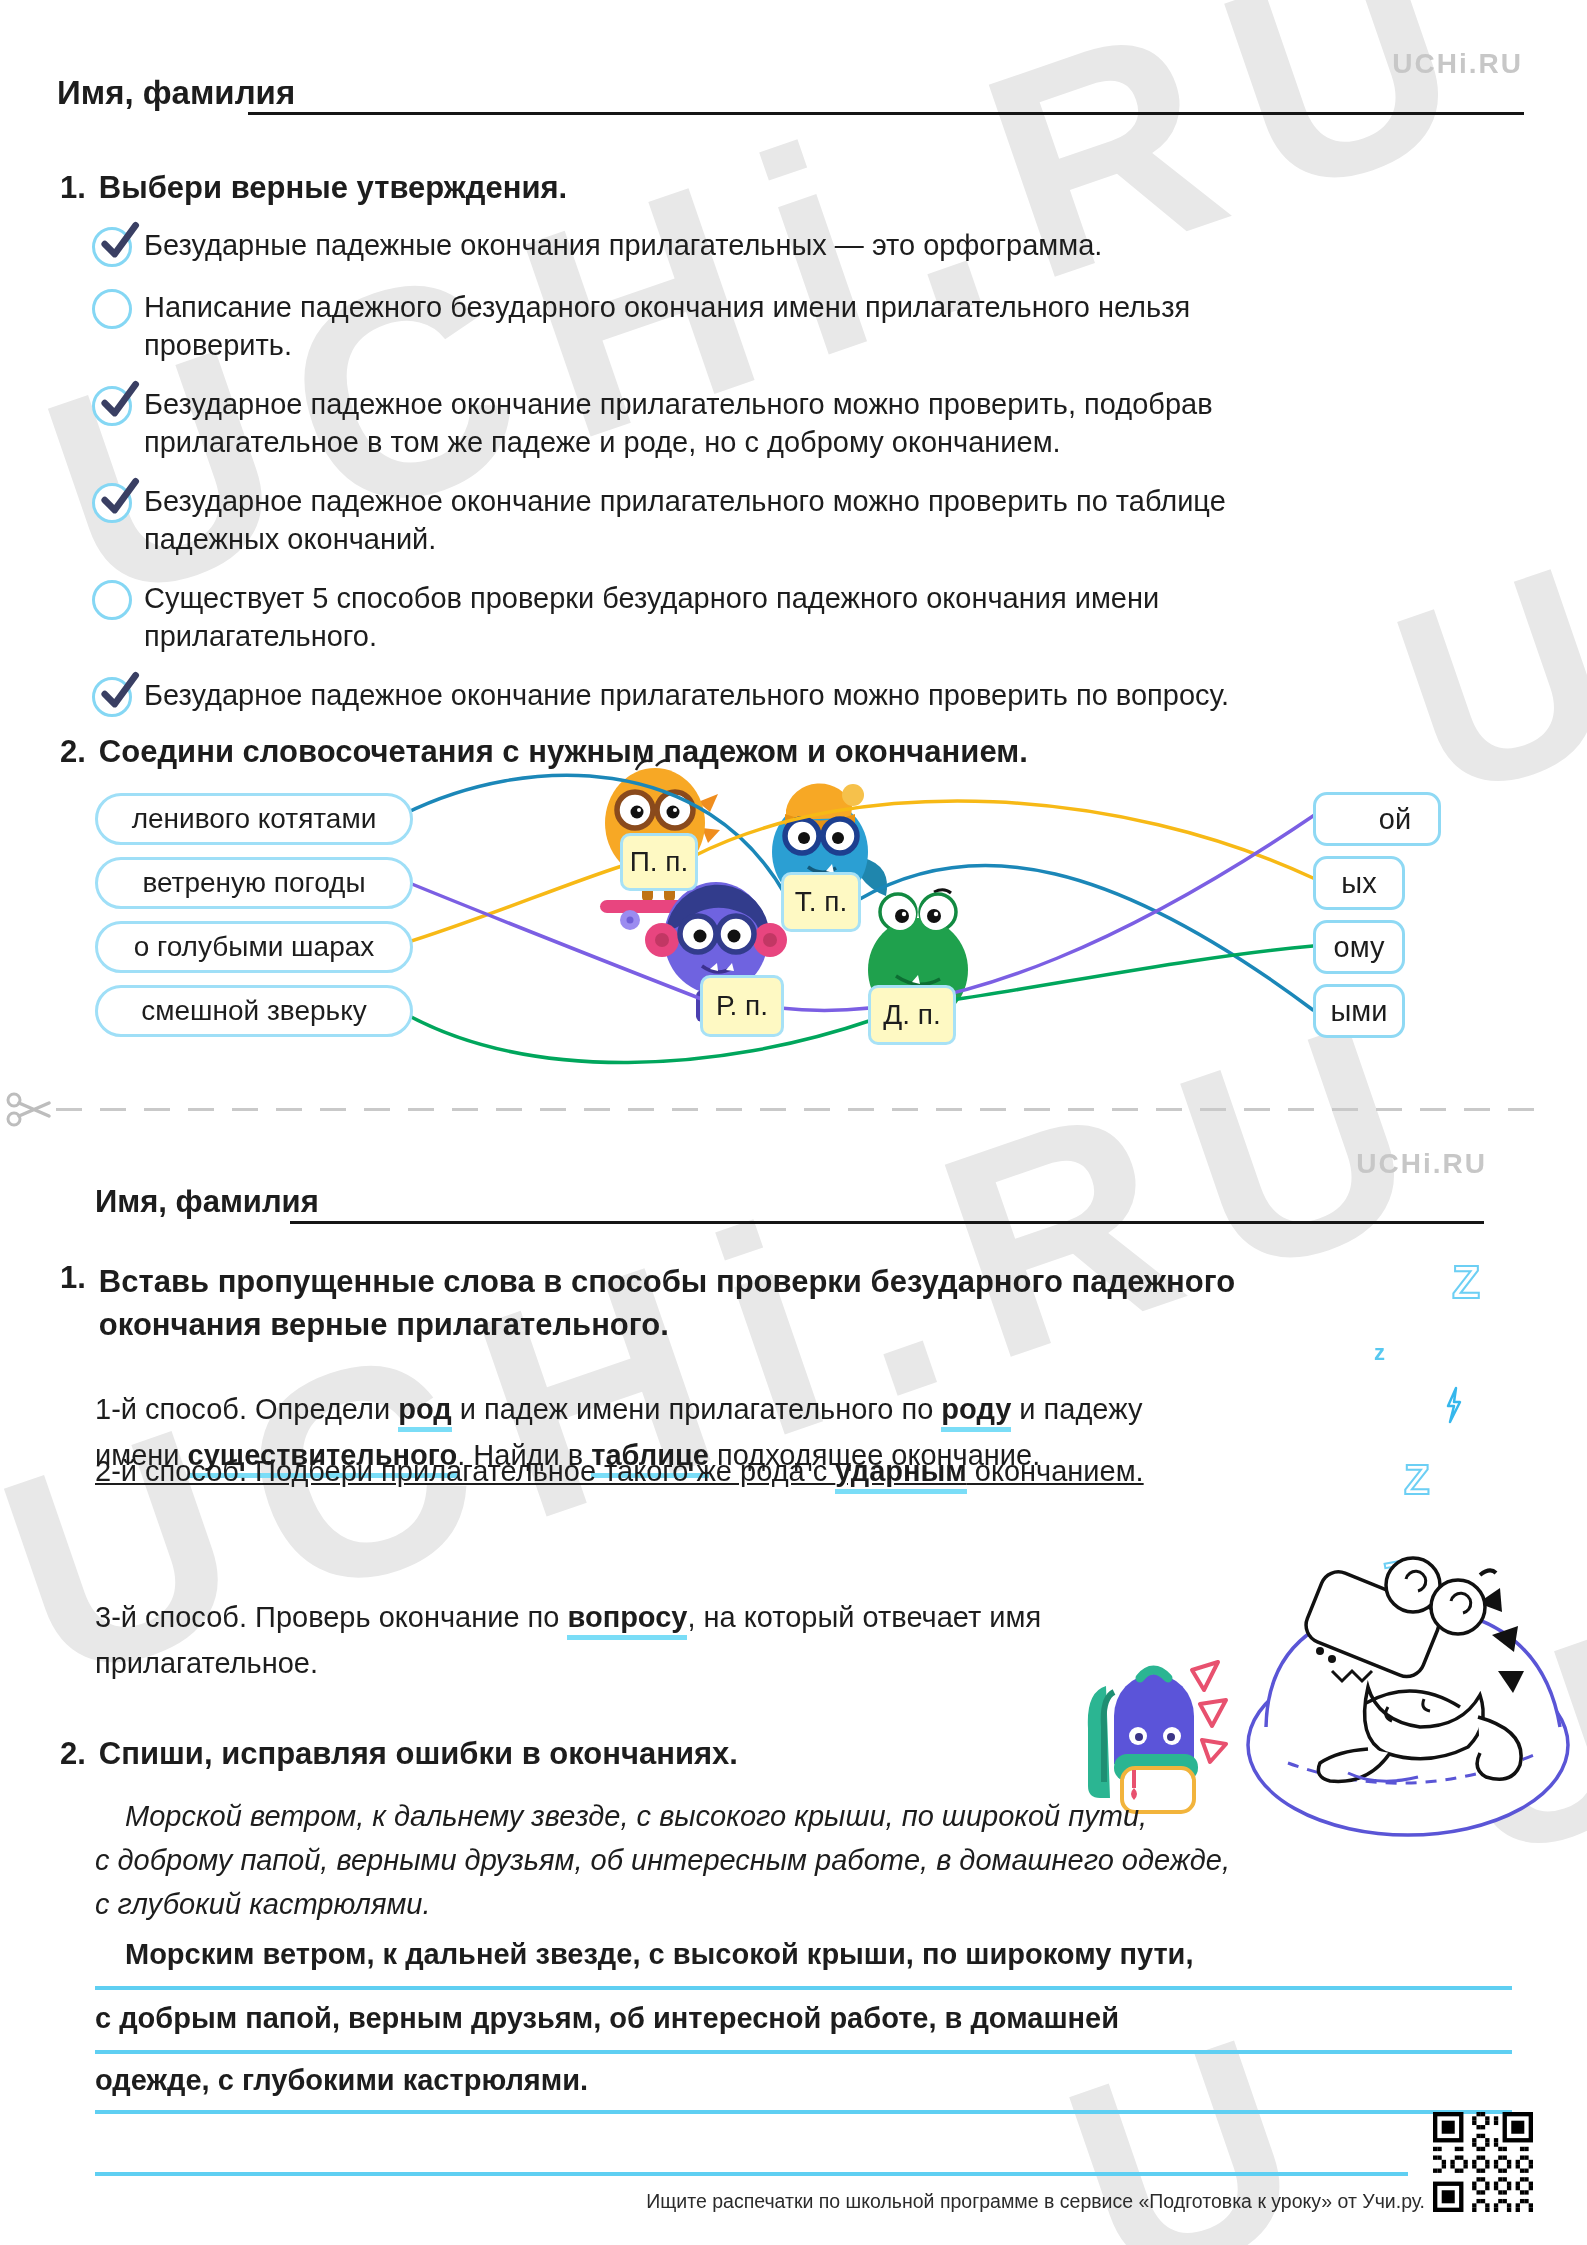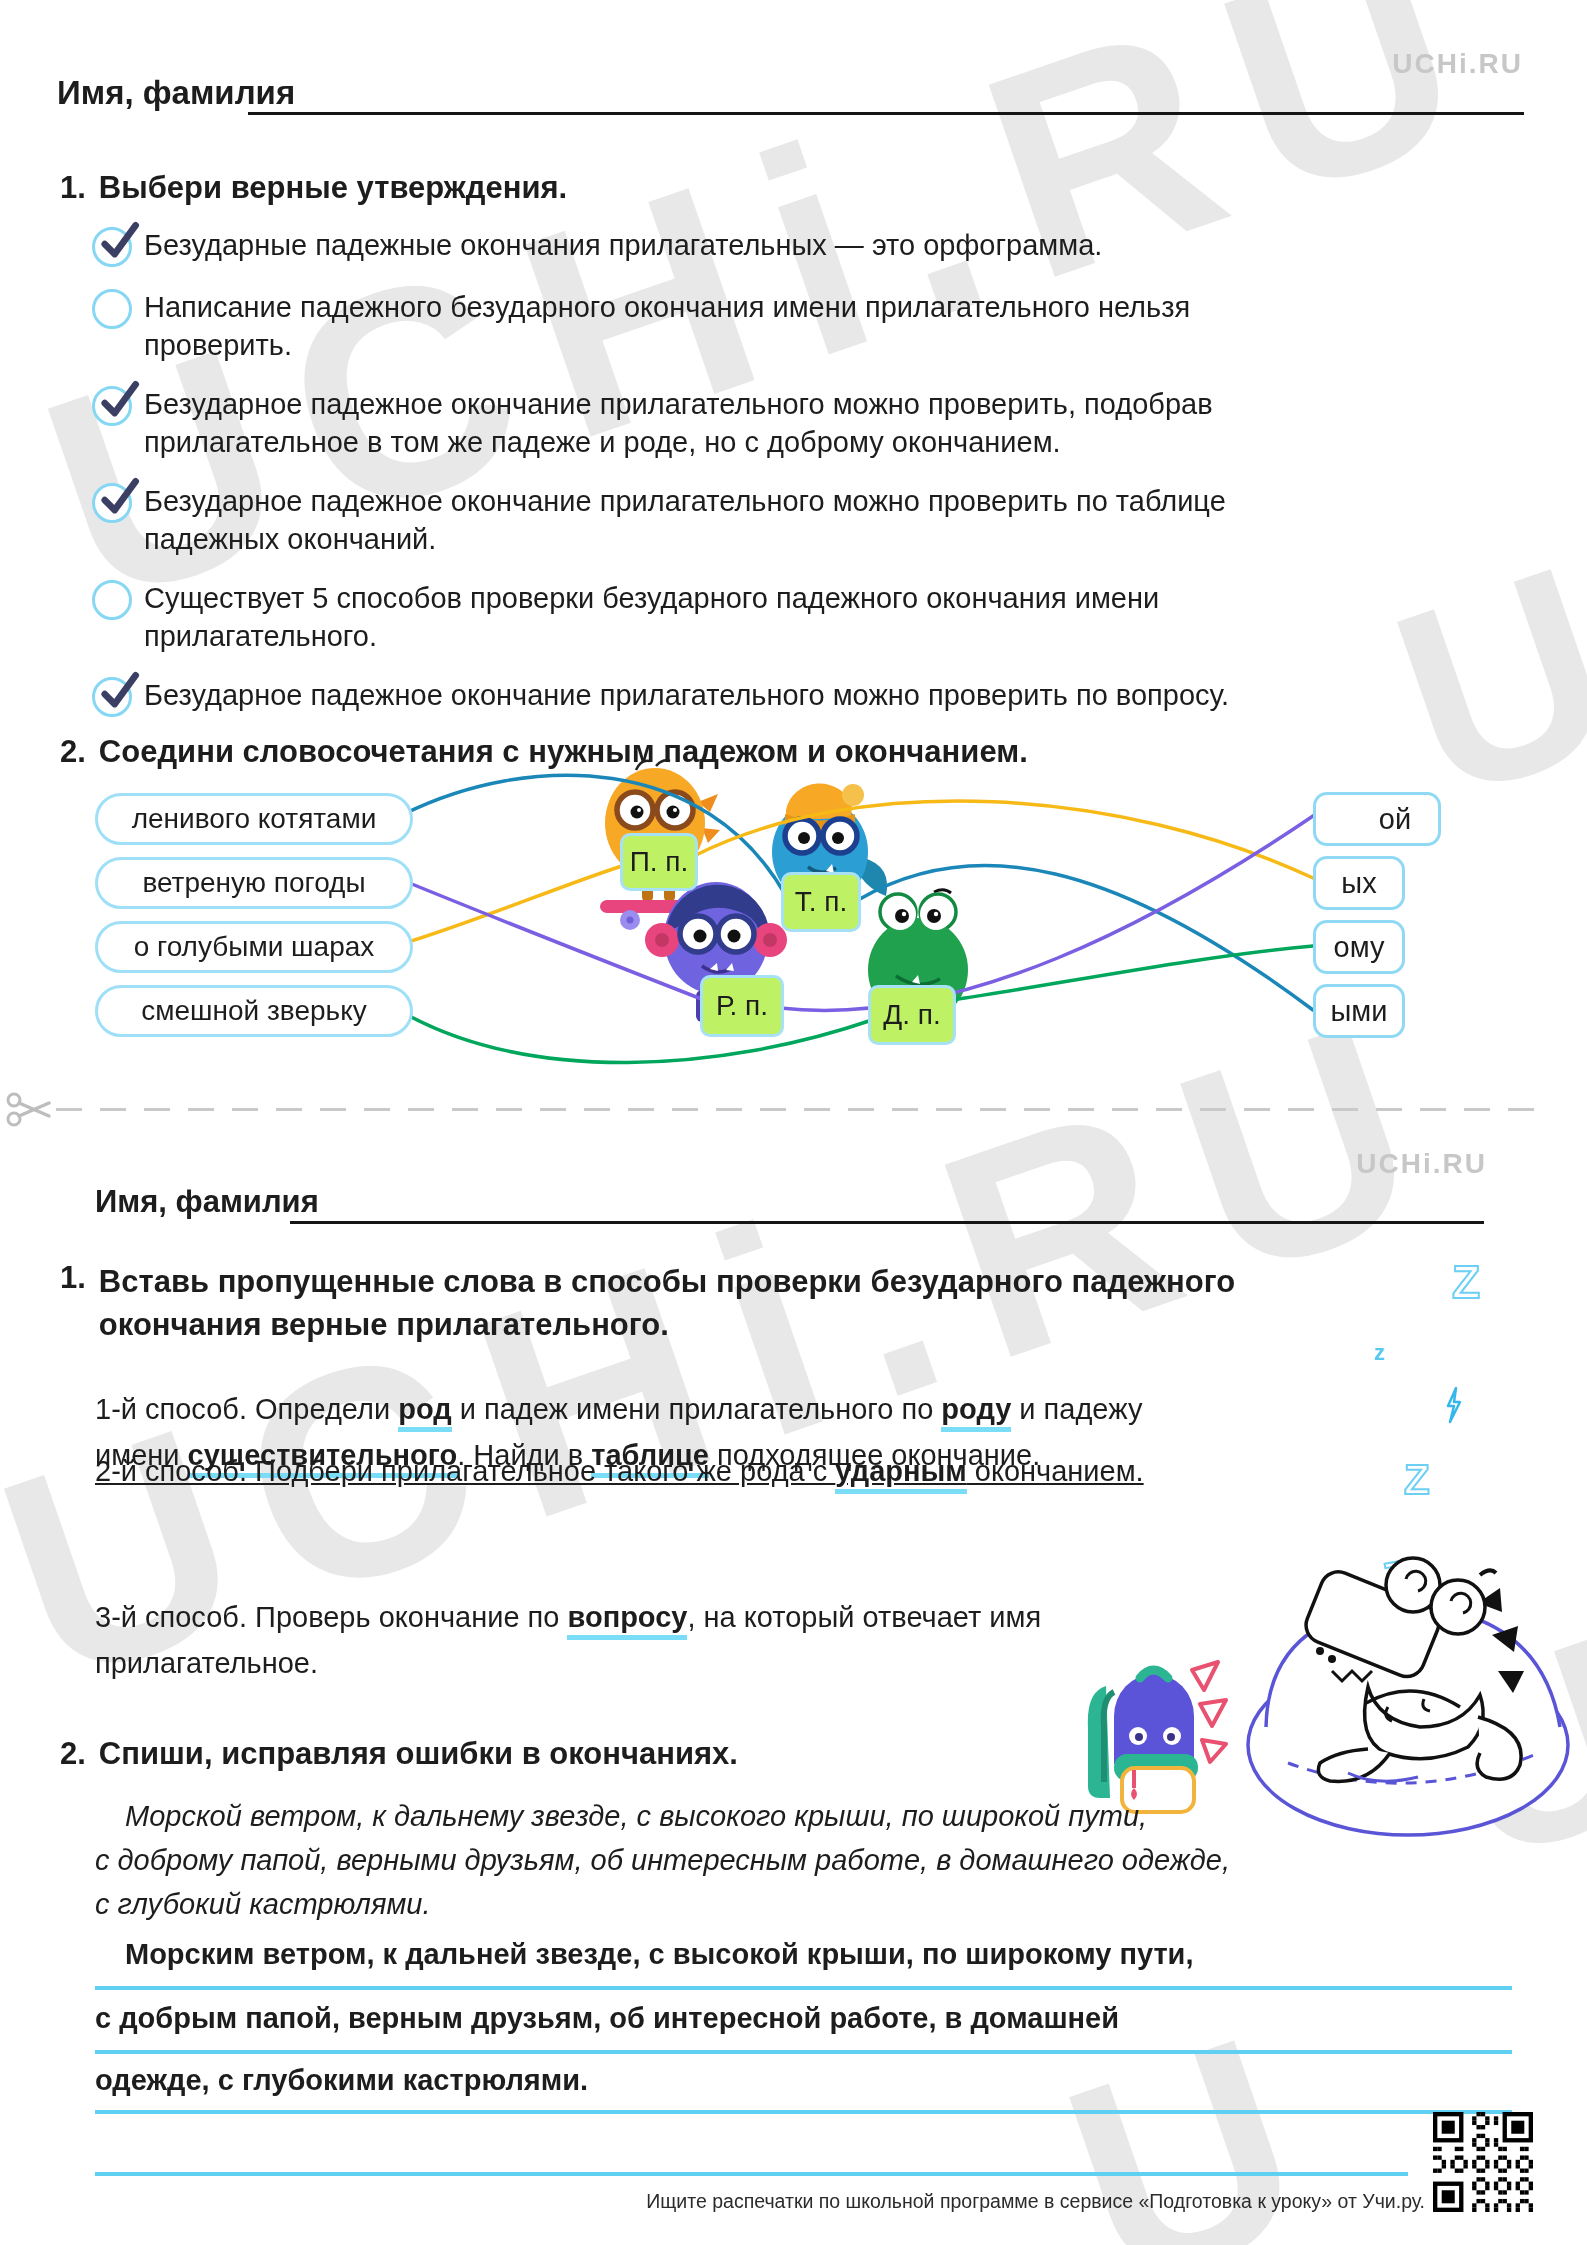"П. п." .case-label { background: #bef264 -> #fef9c3 }
